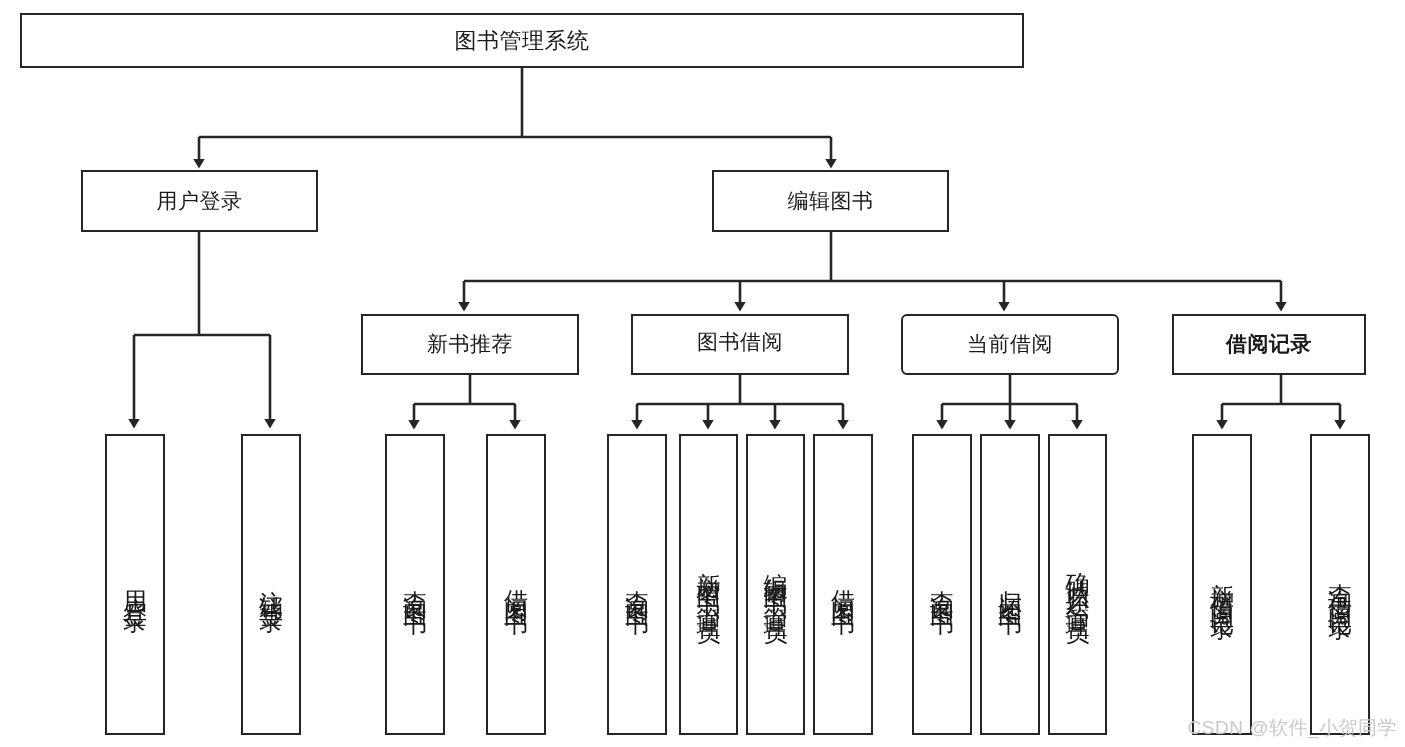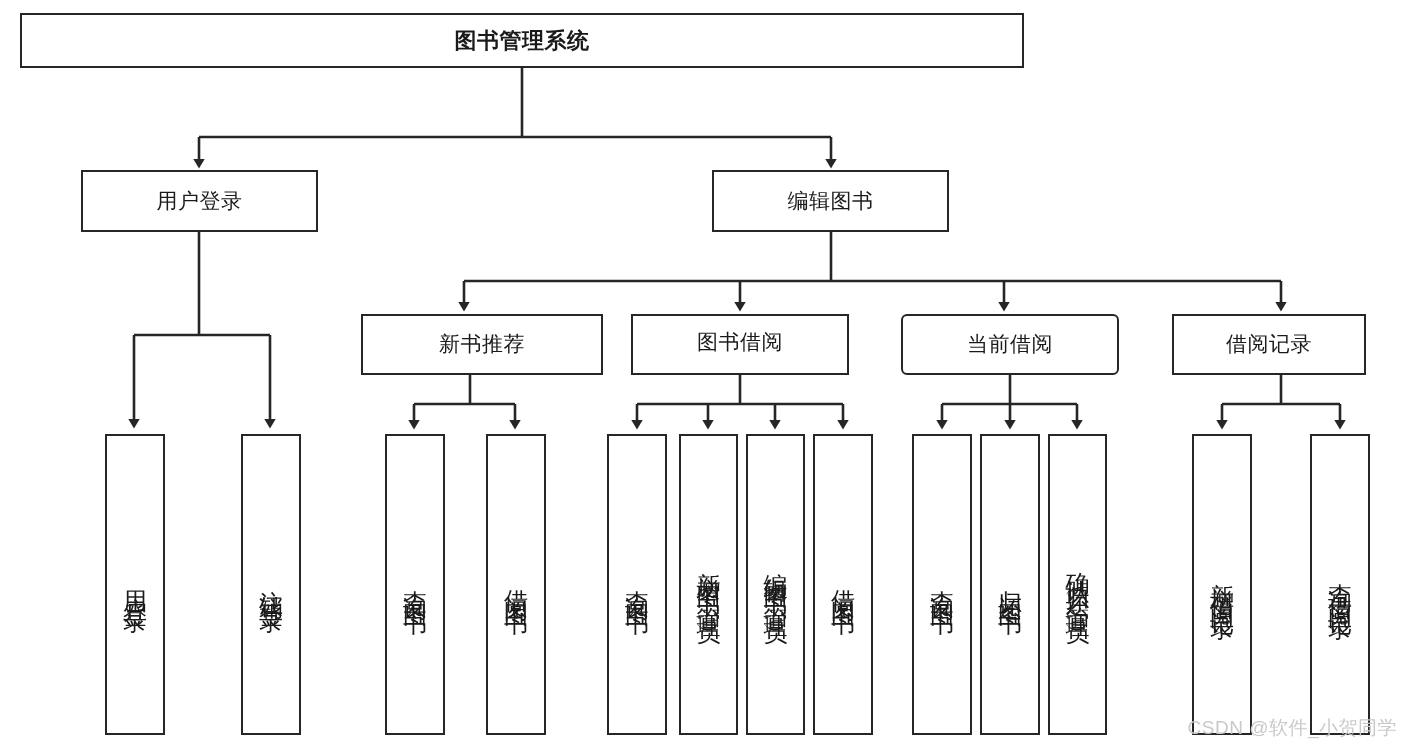"图书管理系统" .root .lbl { font-weight: bold -> none }
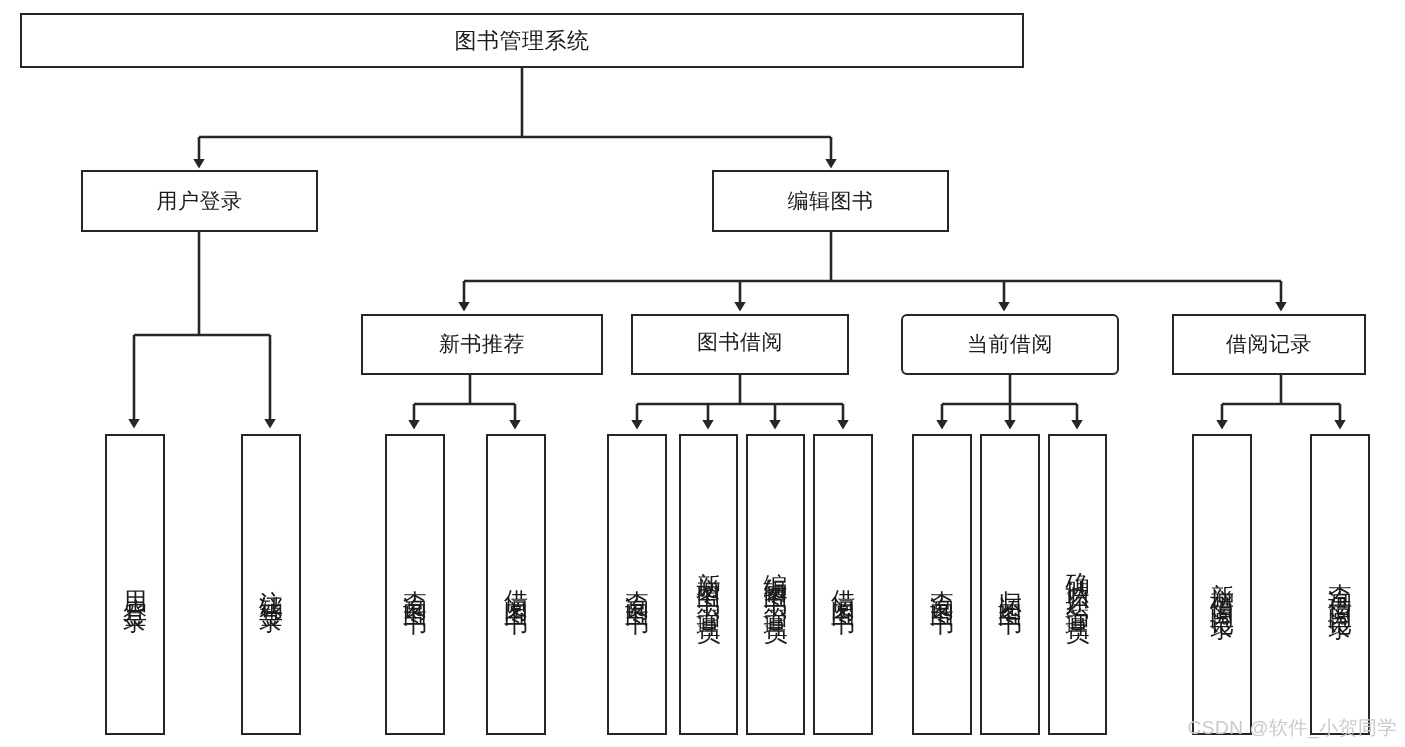"新书推荐" div.node { width: 242px -> 218px }
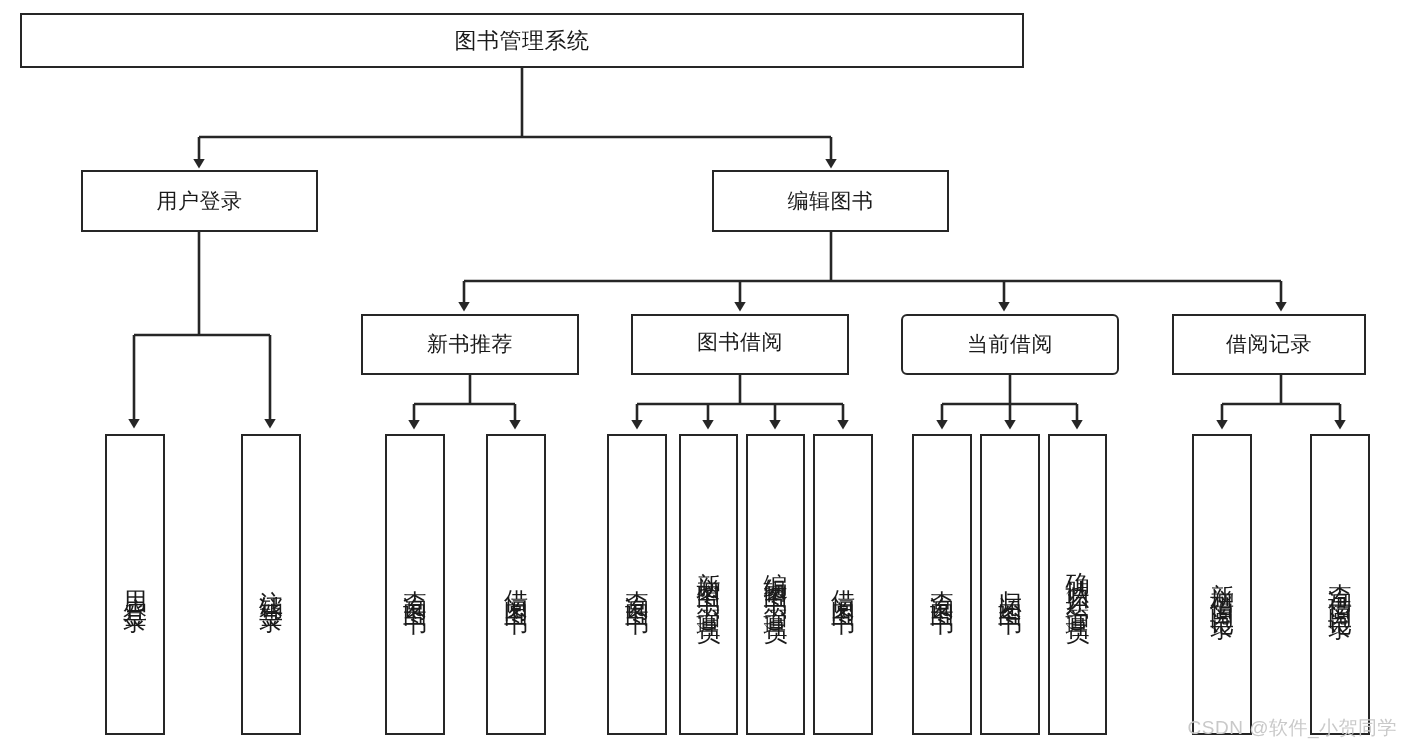"借阅记录" div.node { font-weight: none -> bold }
